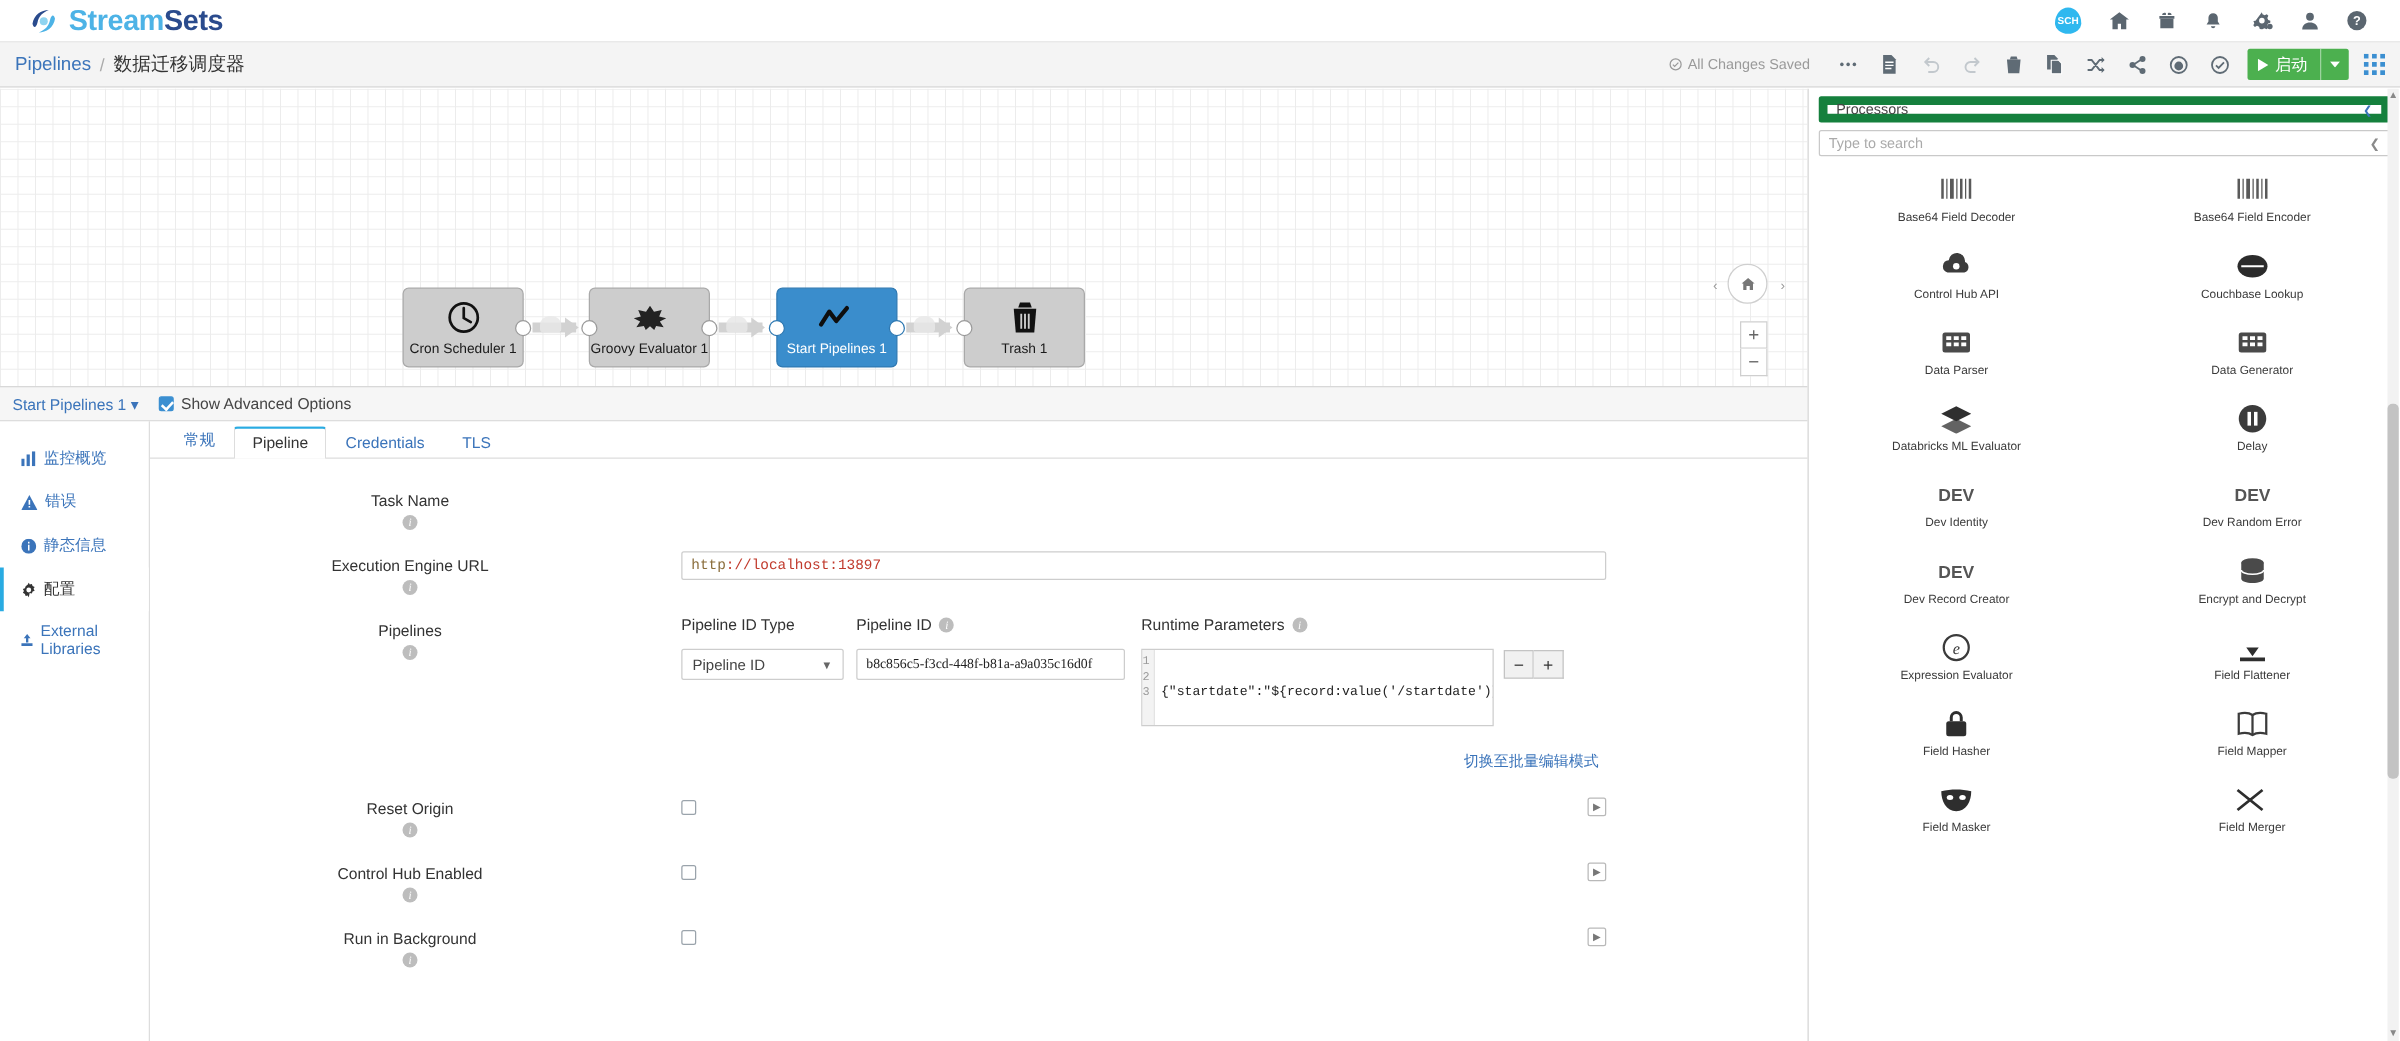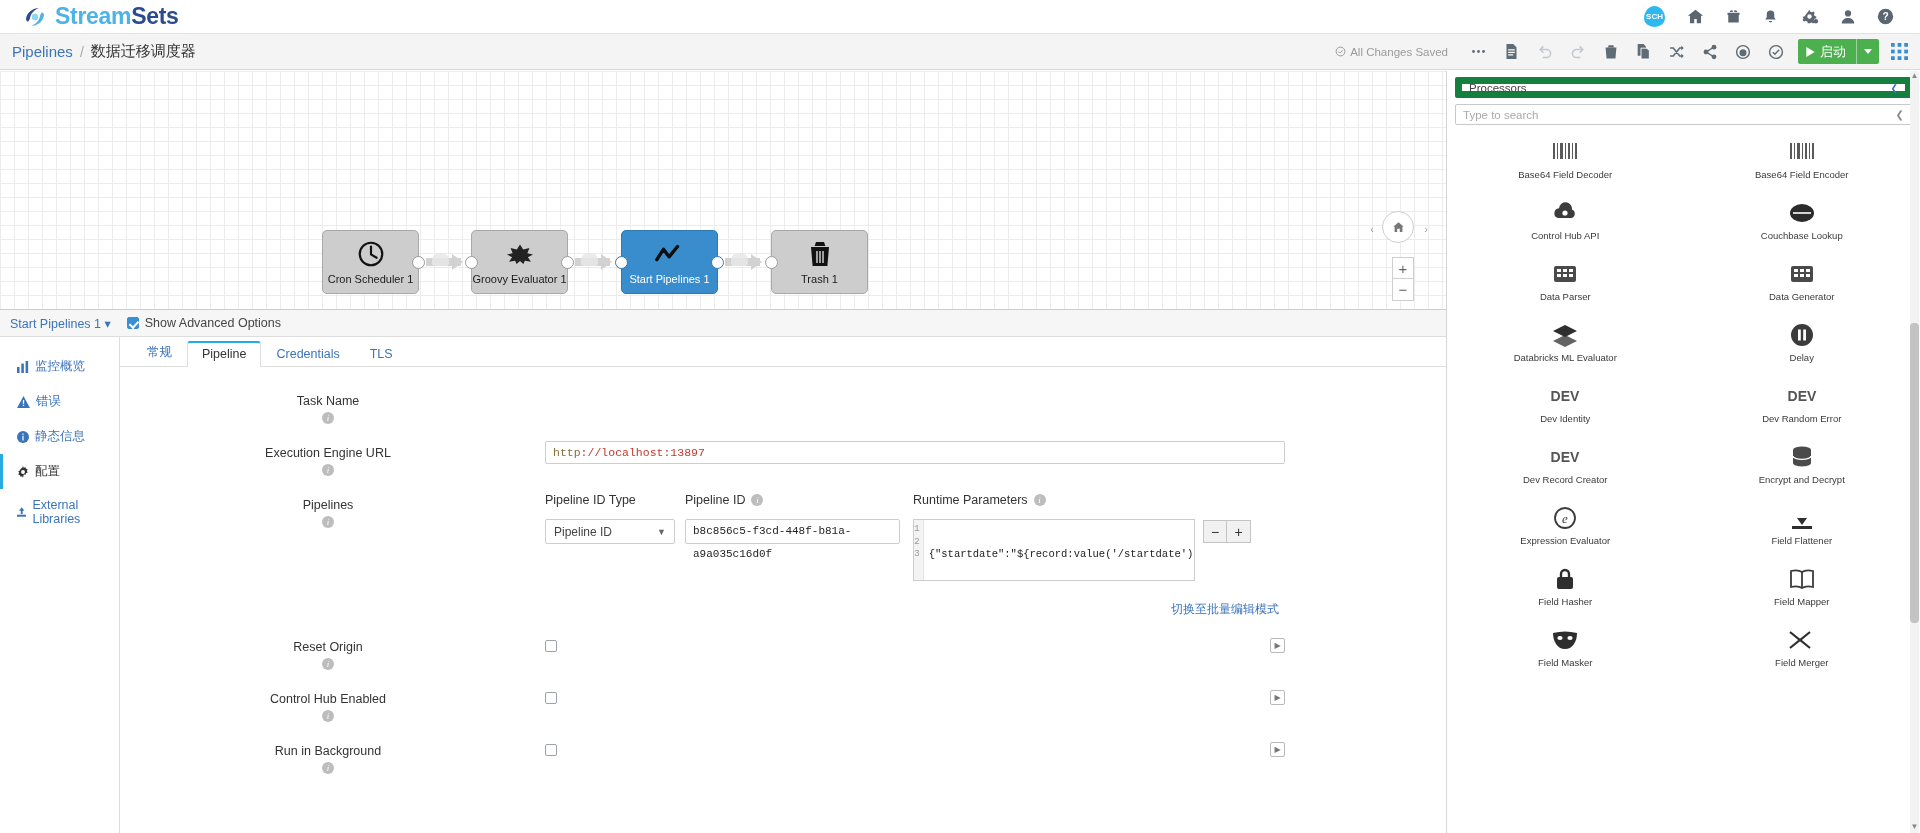"b8c856c5-f3cd-448f-b81a-a9a035c16d0f" .pid-input { font-family: Liberation Mono, monospace -> Liberation Serif, serif }
